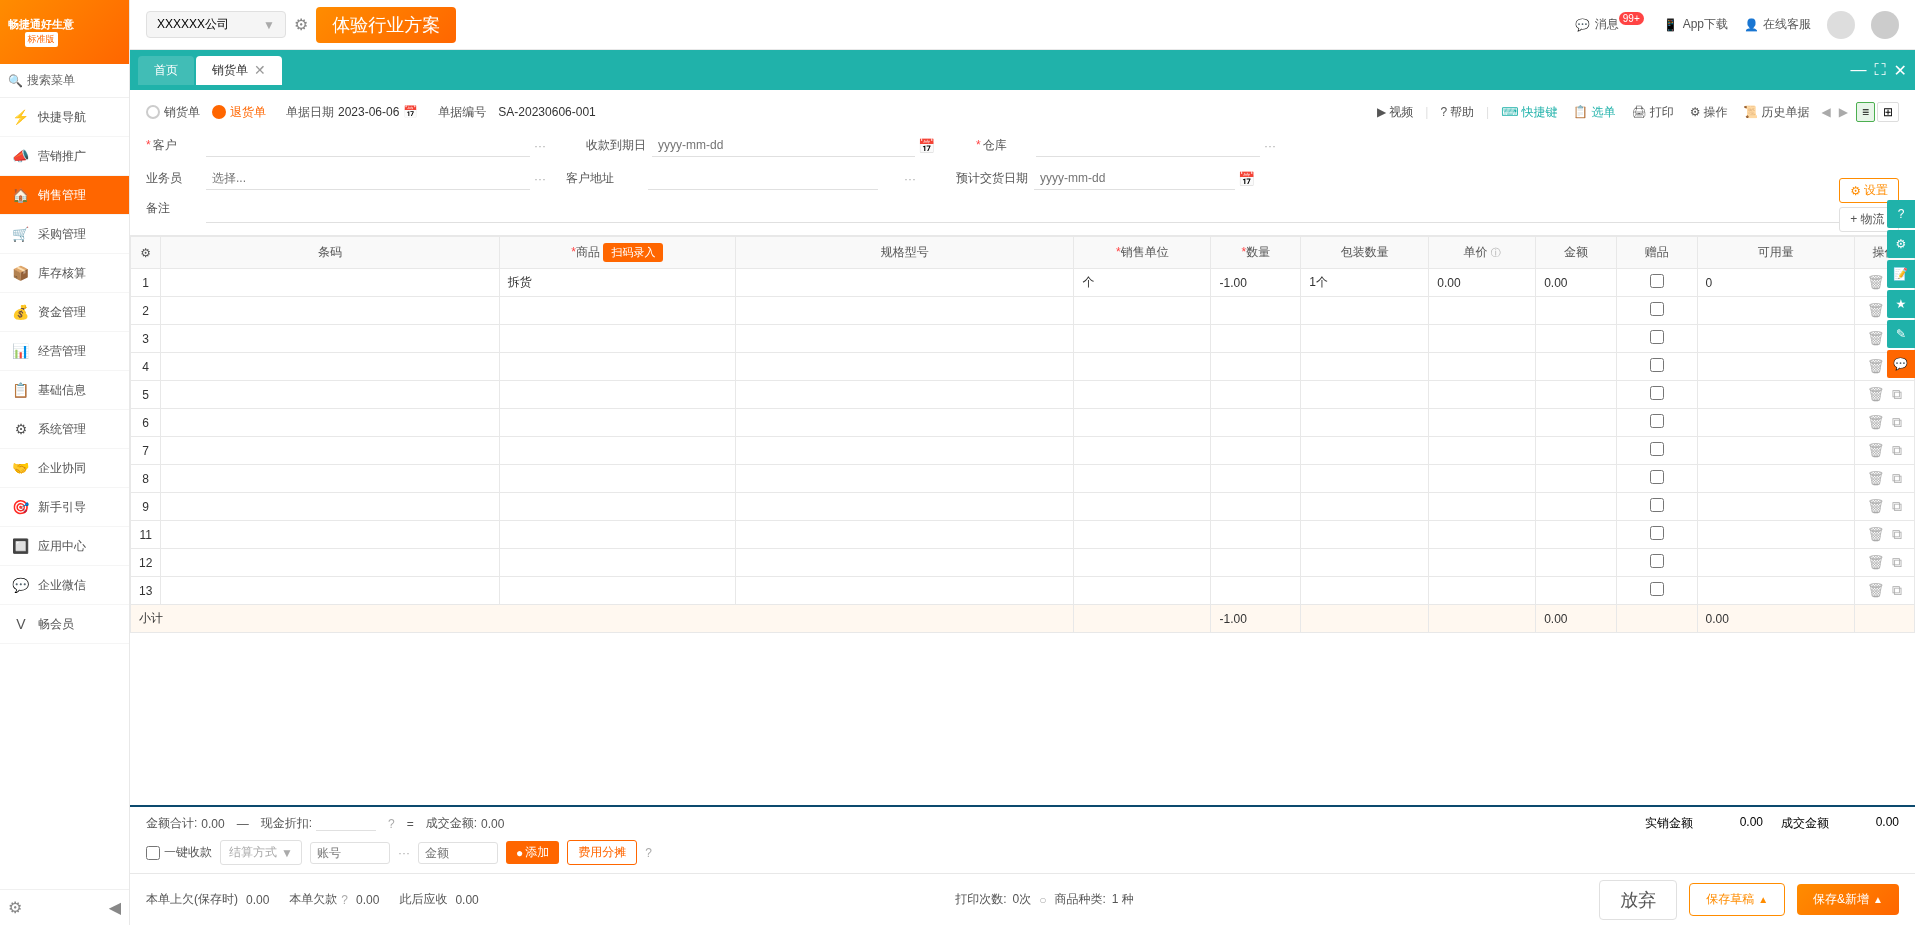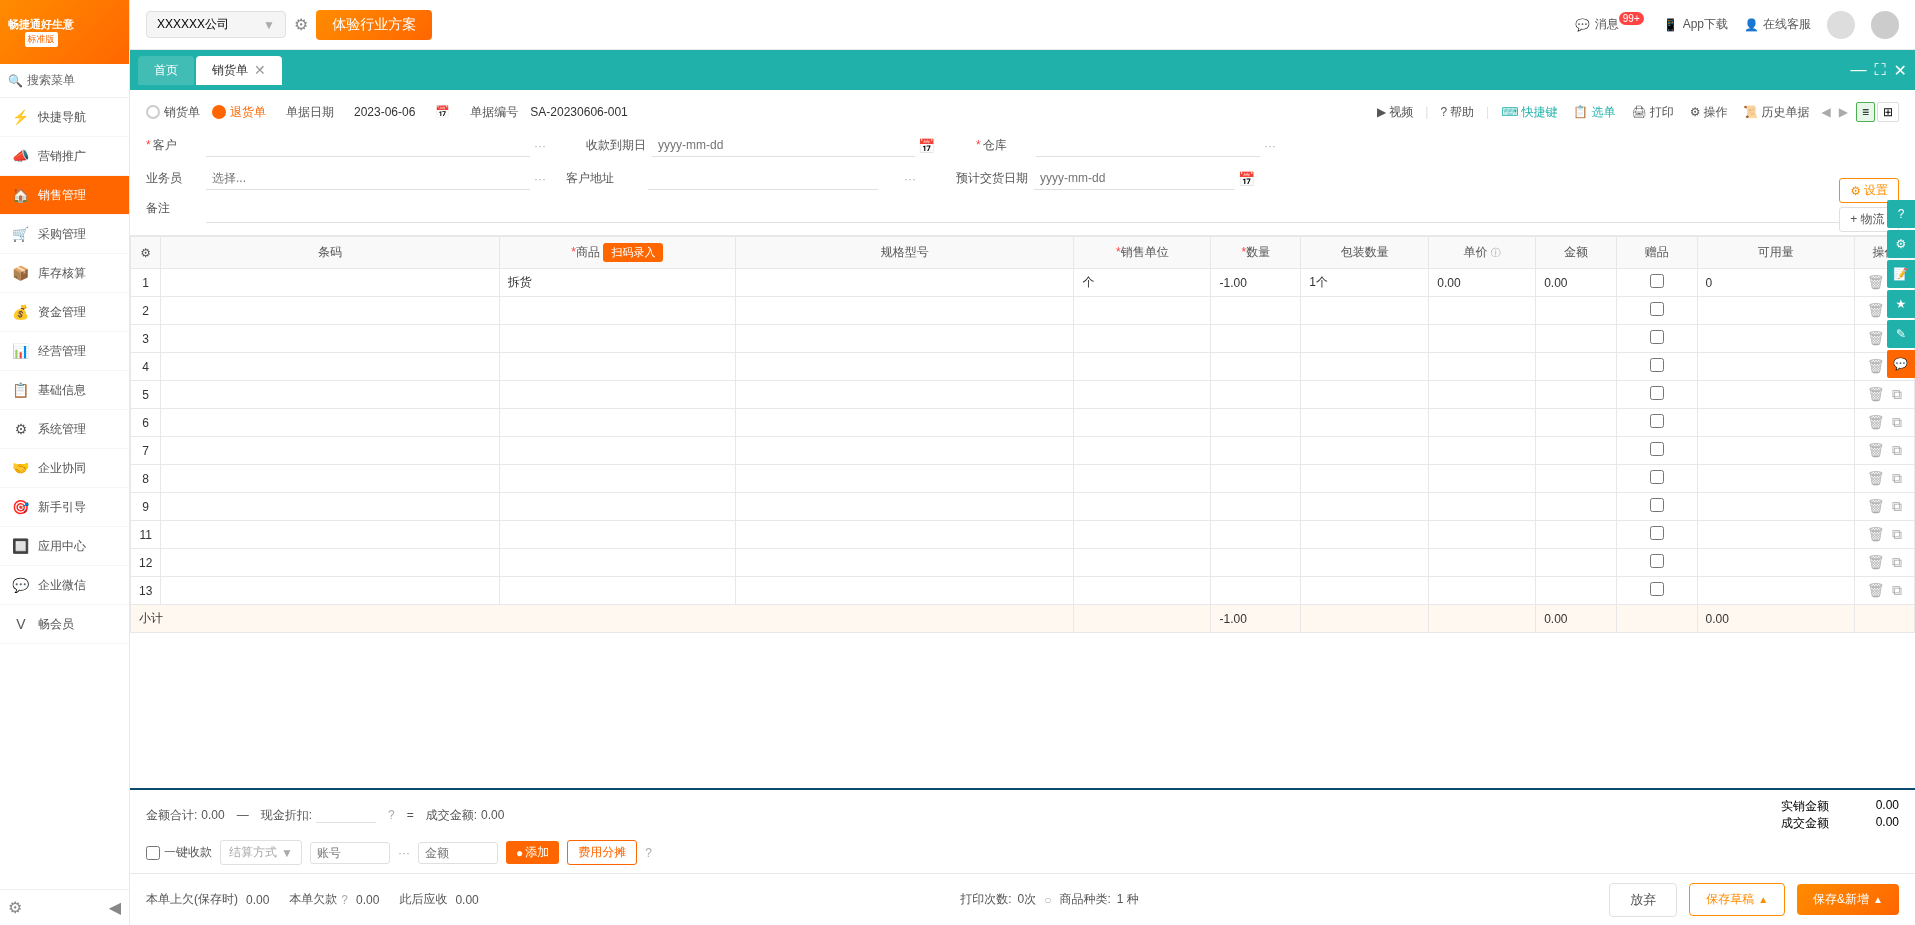"体验行业方案" .trial-btn { font-size: 14px -> 18px }
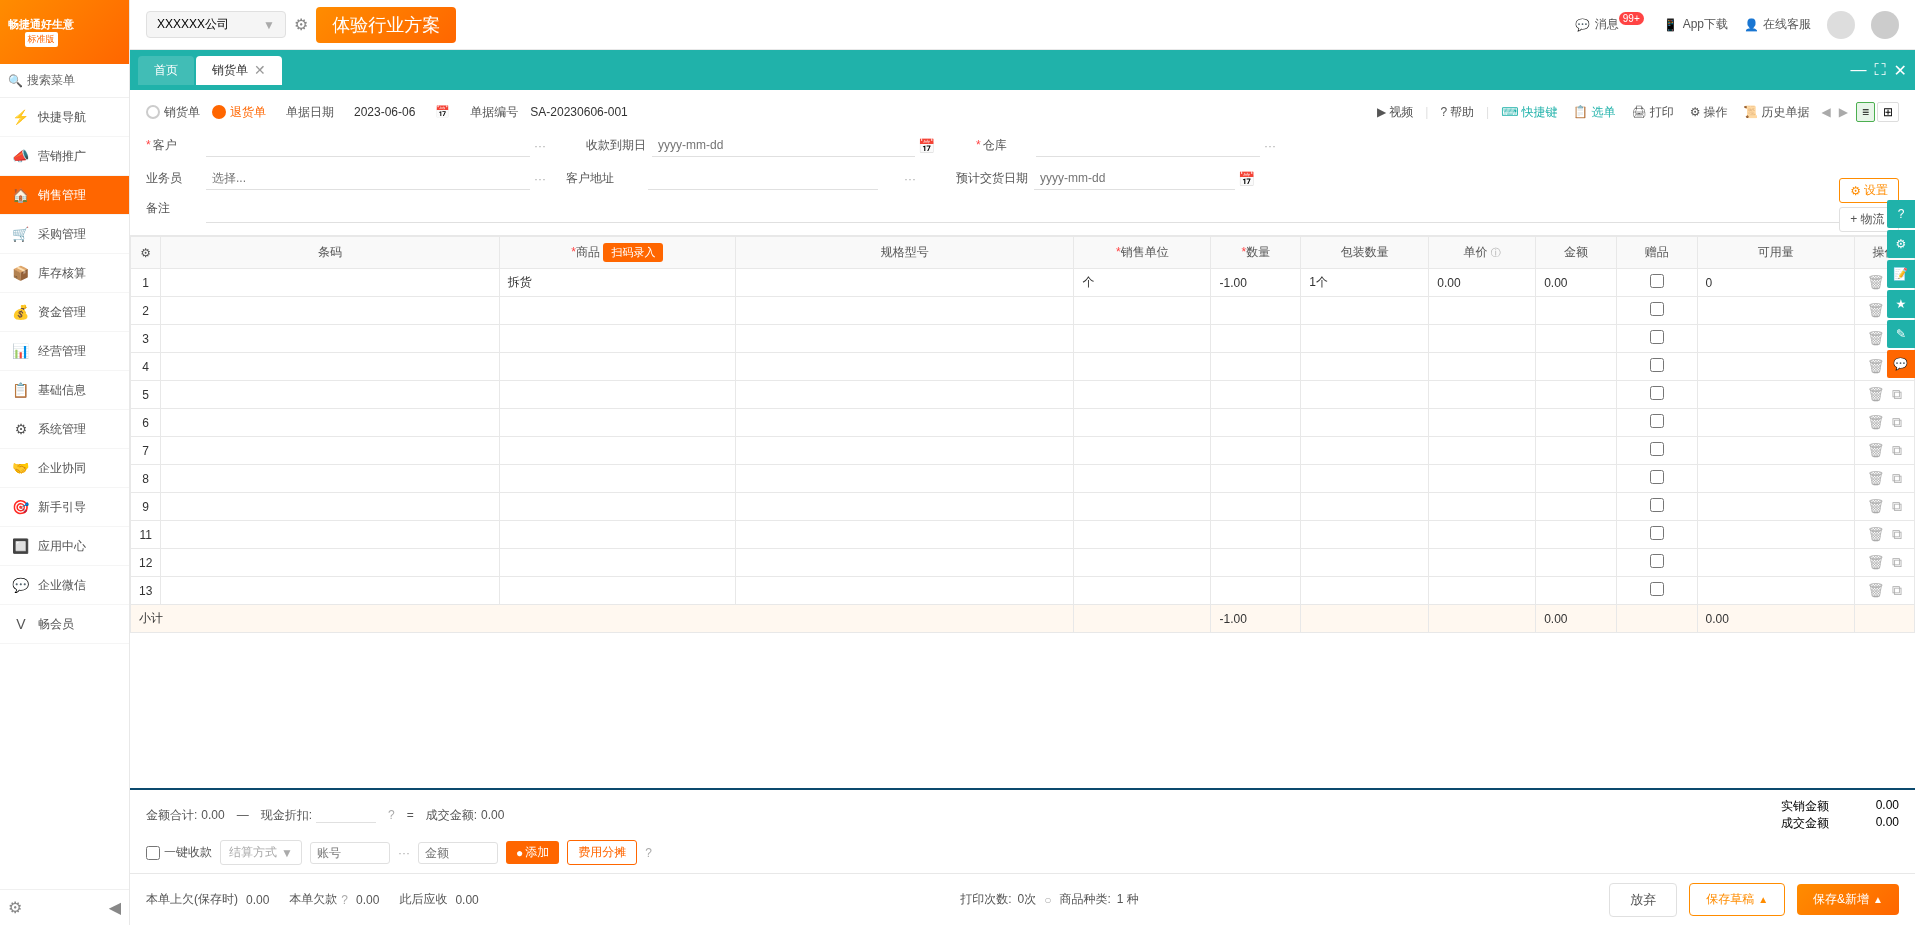"单据日期" .date-field { gap: 20px -> 4px }
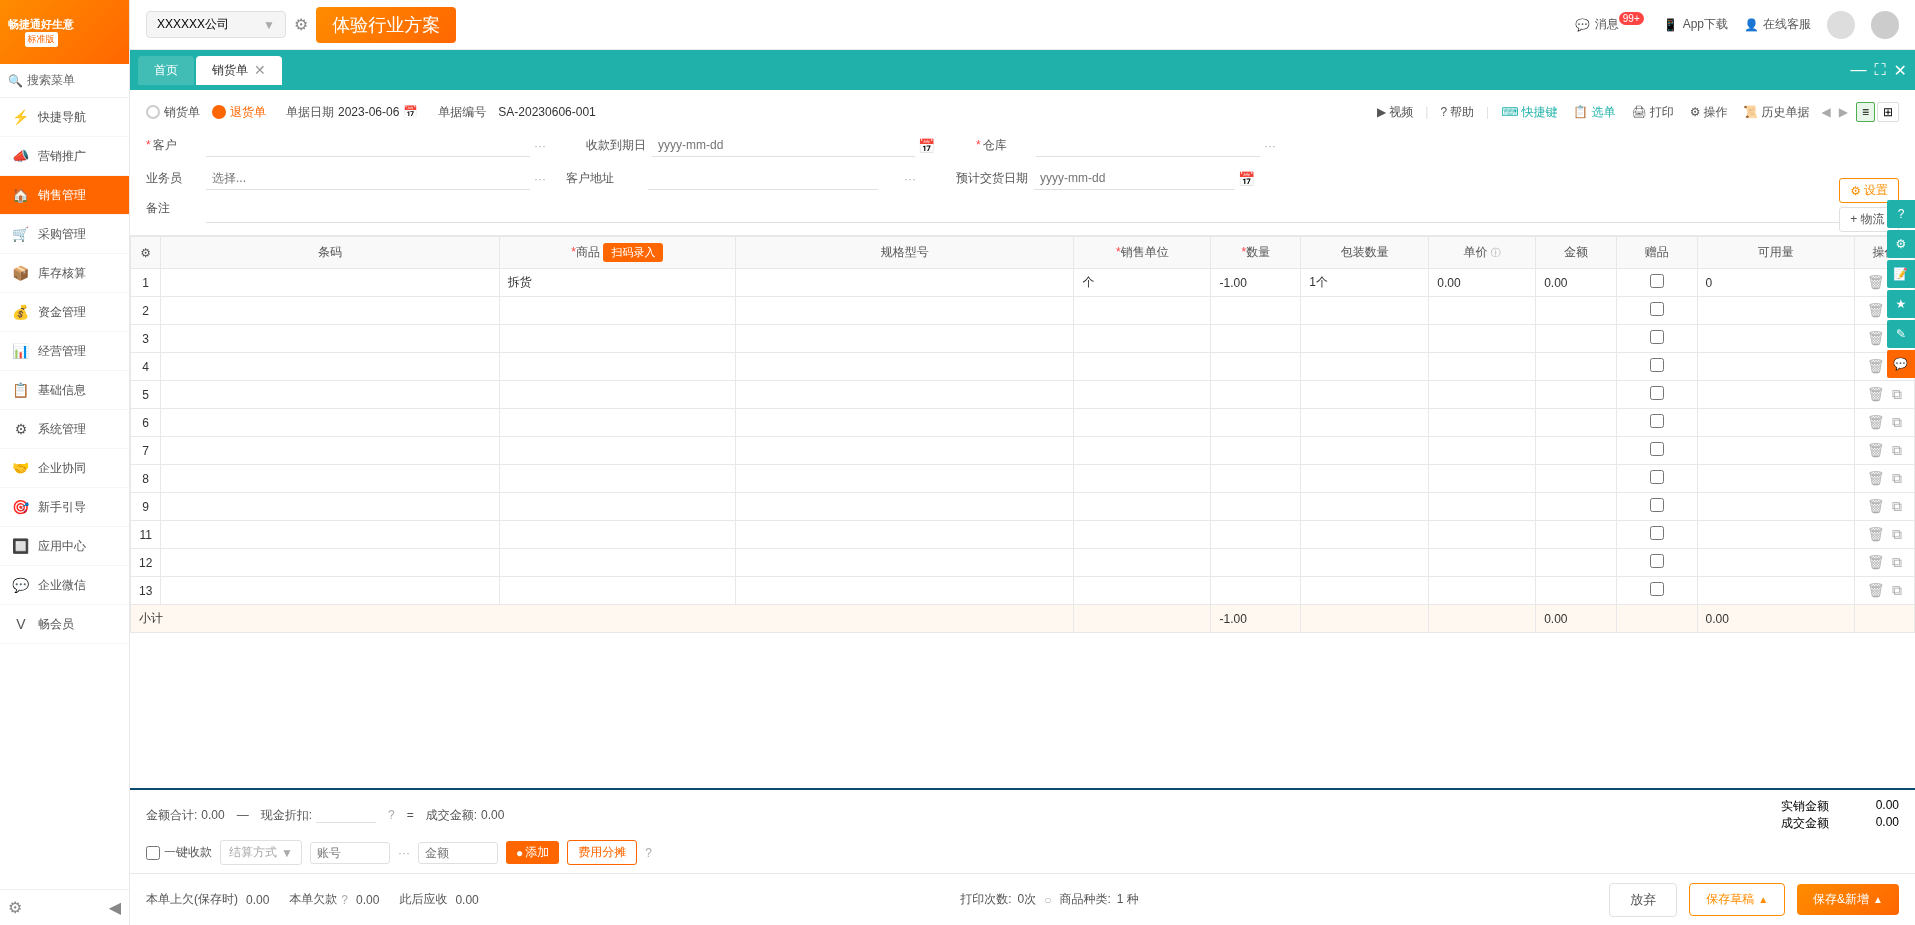"实销金额" div { flex-direction: column -> row; gap: 0 -> 18px }
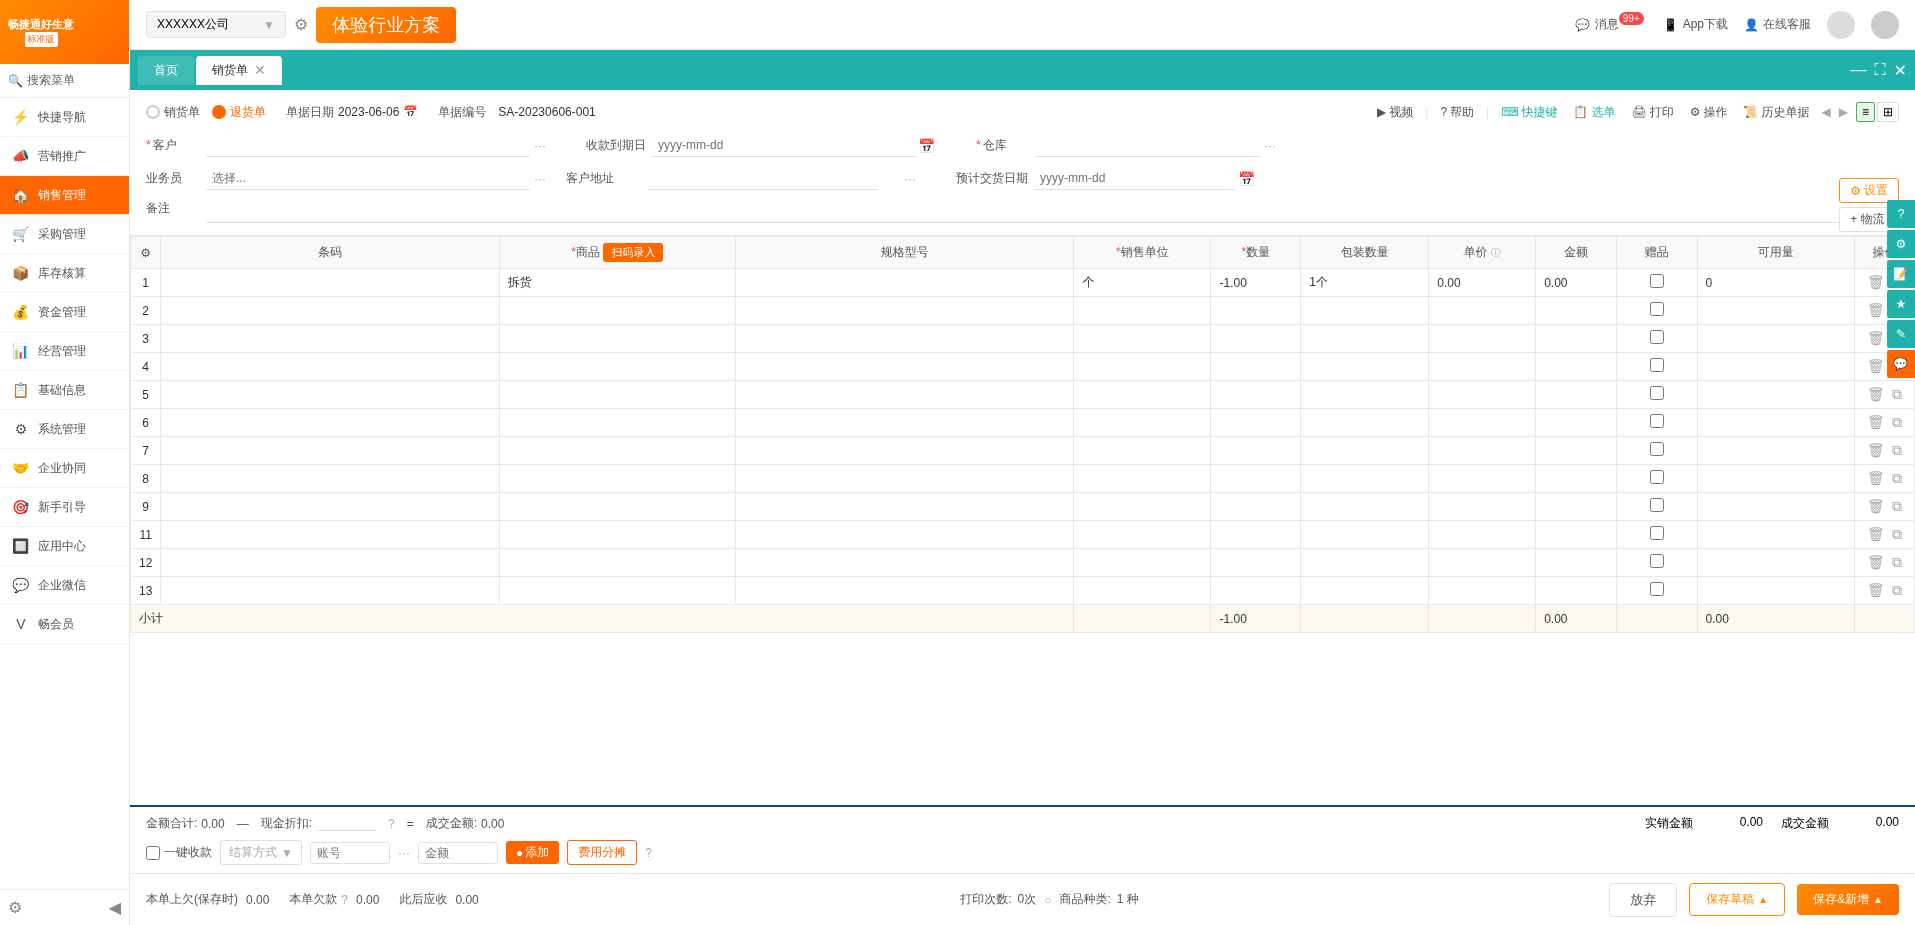"放弃" .abandon-btn { font-size: 13px -> 18px }
